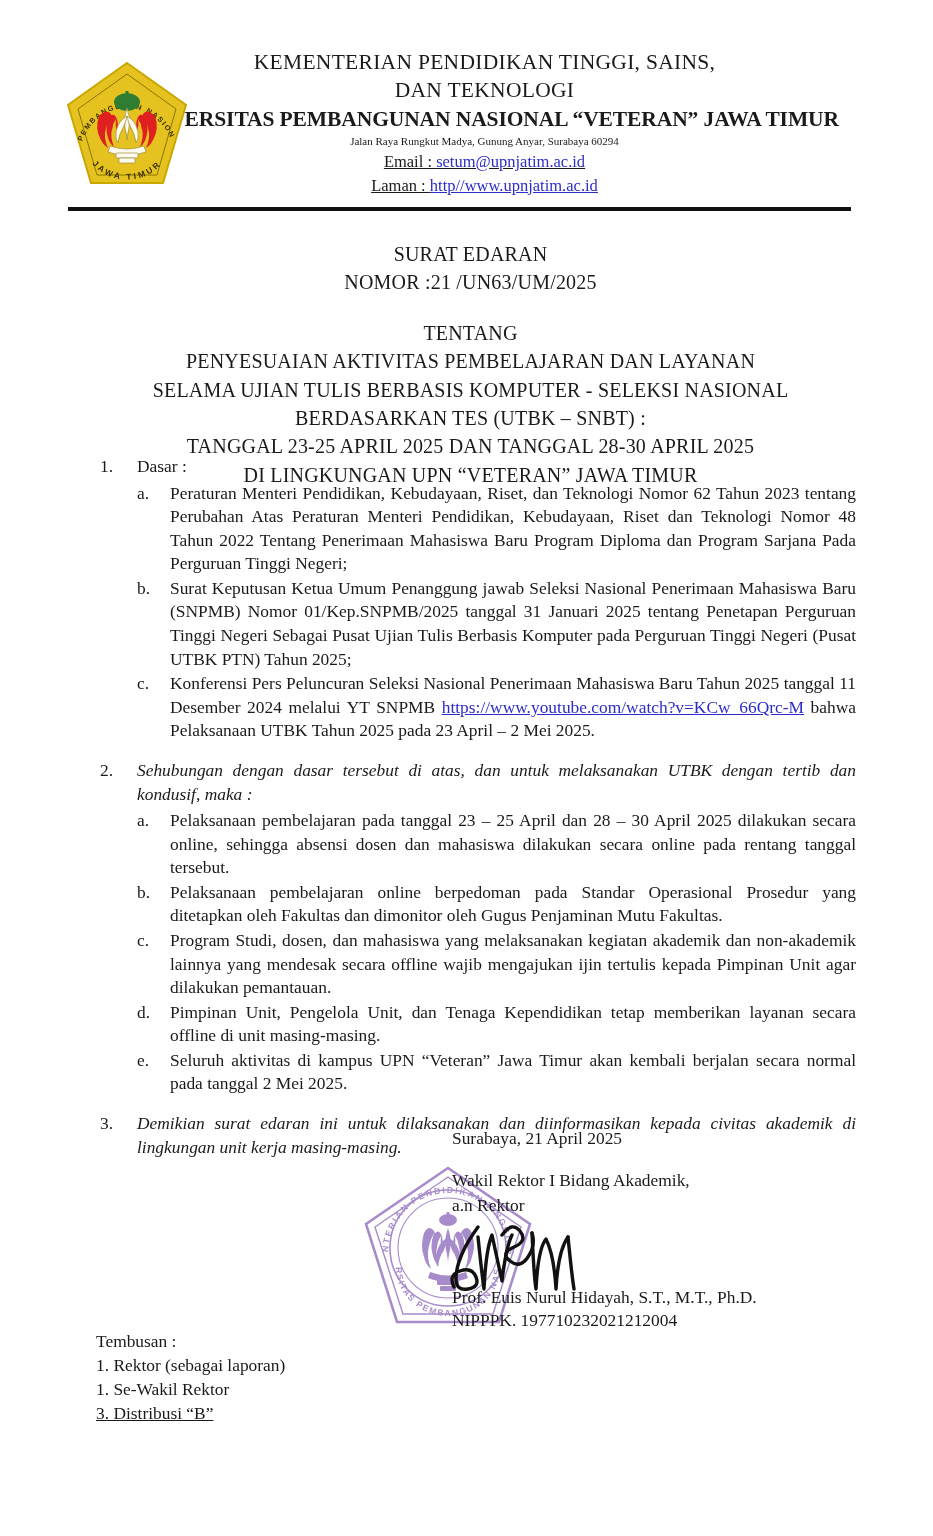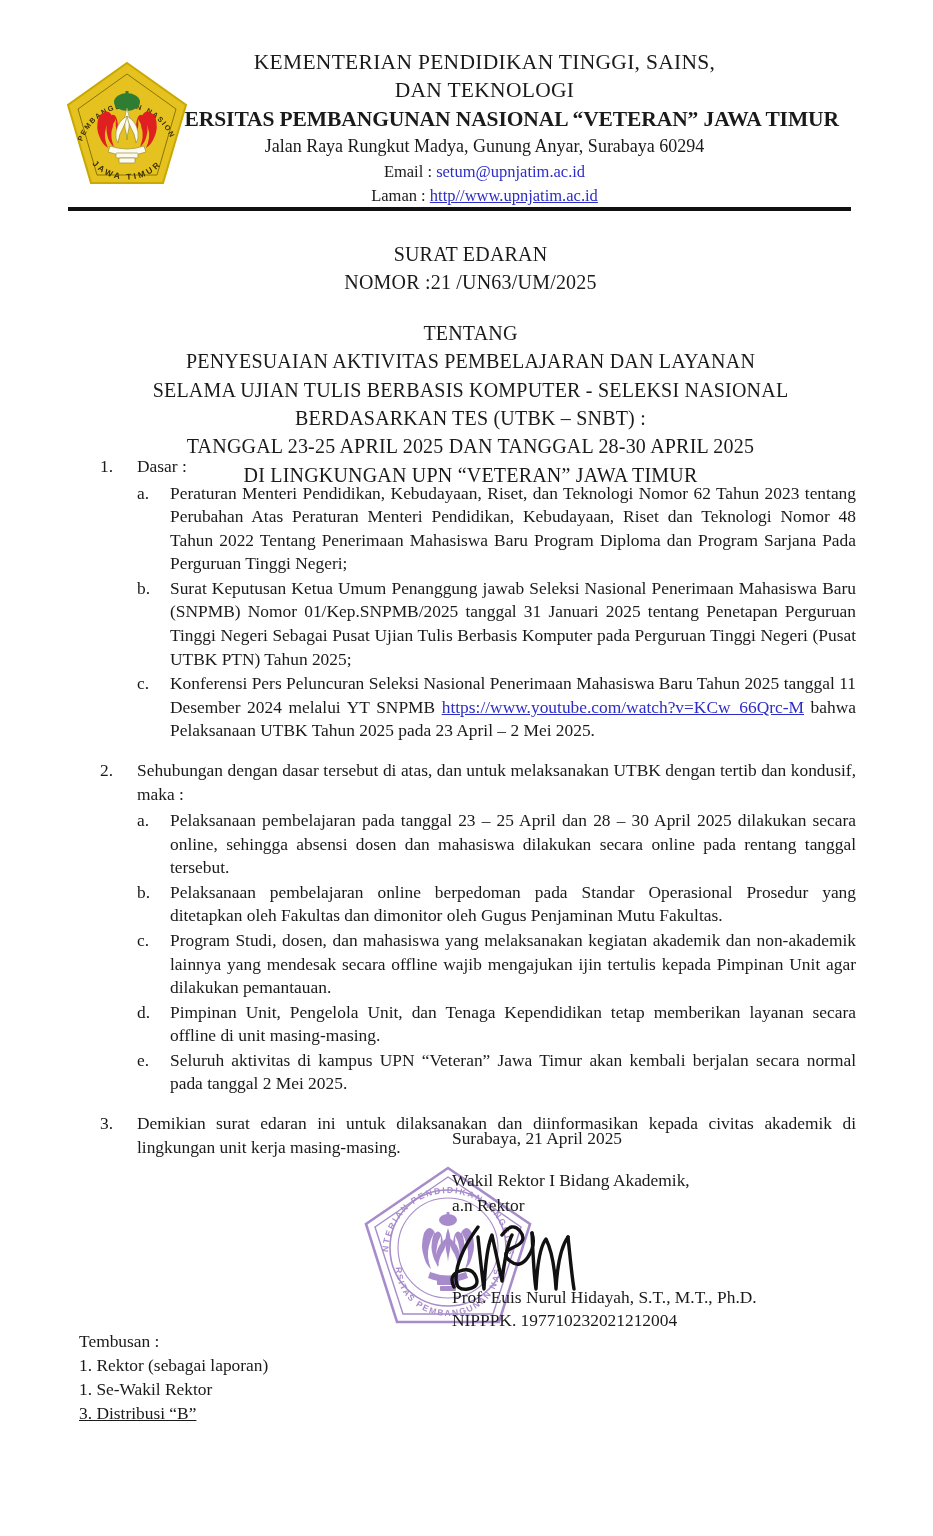"Jalan Raya Rungkut Madya, Gunung" .hl3 { font-size: 18px -> 11px }
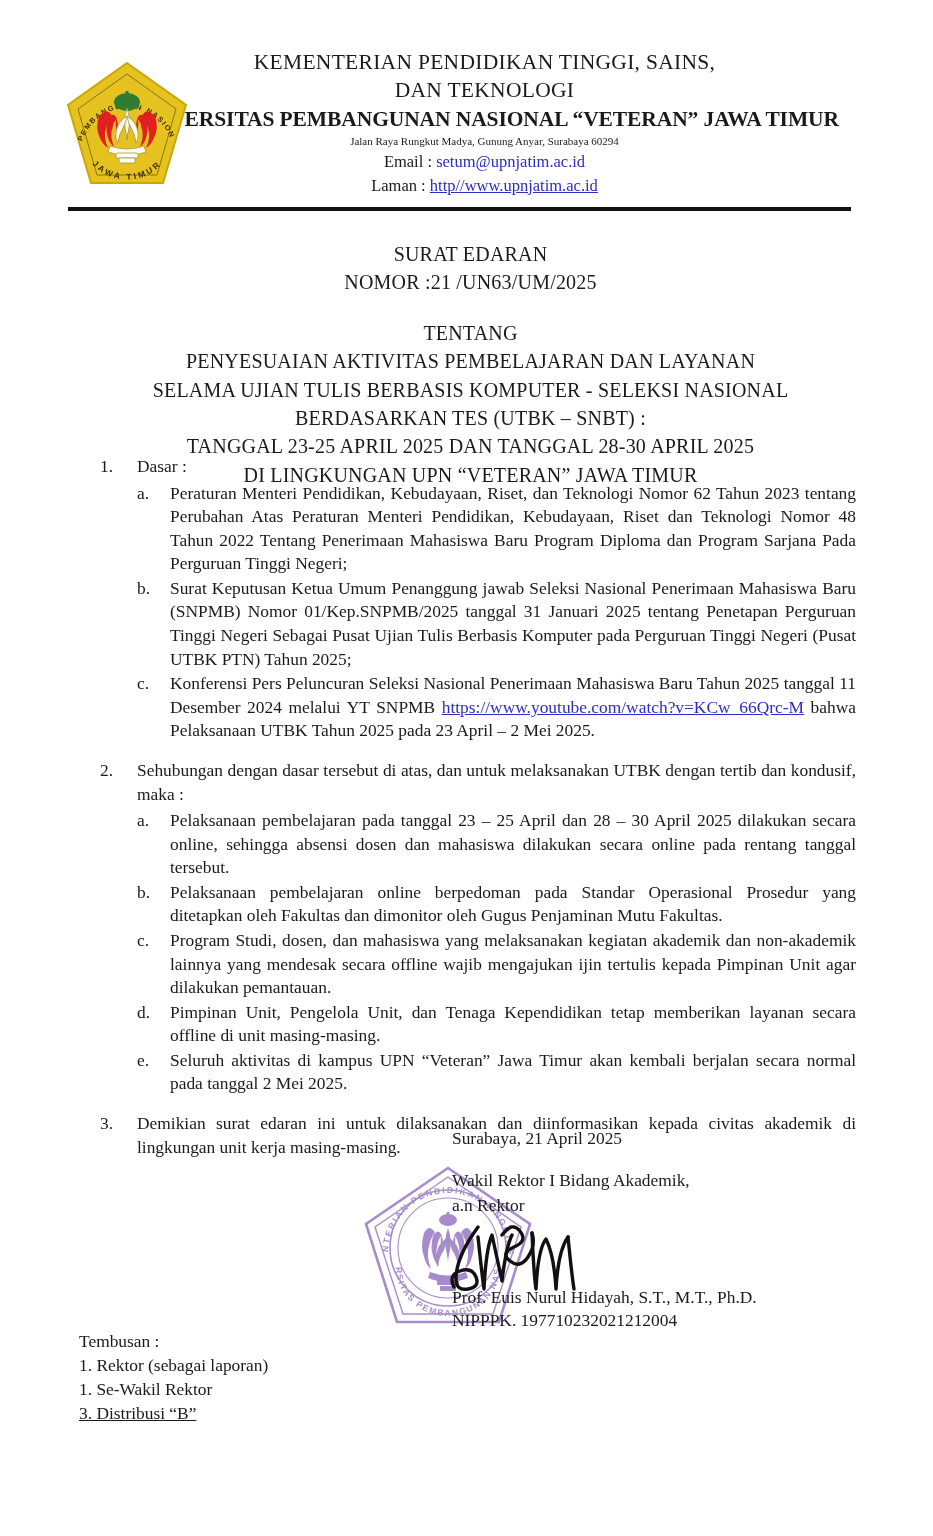"Email : setum@upnjatim.ac.id" .hl4 { text-decoration: none -> underline }
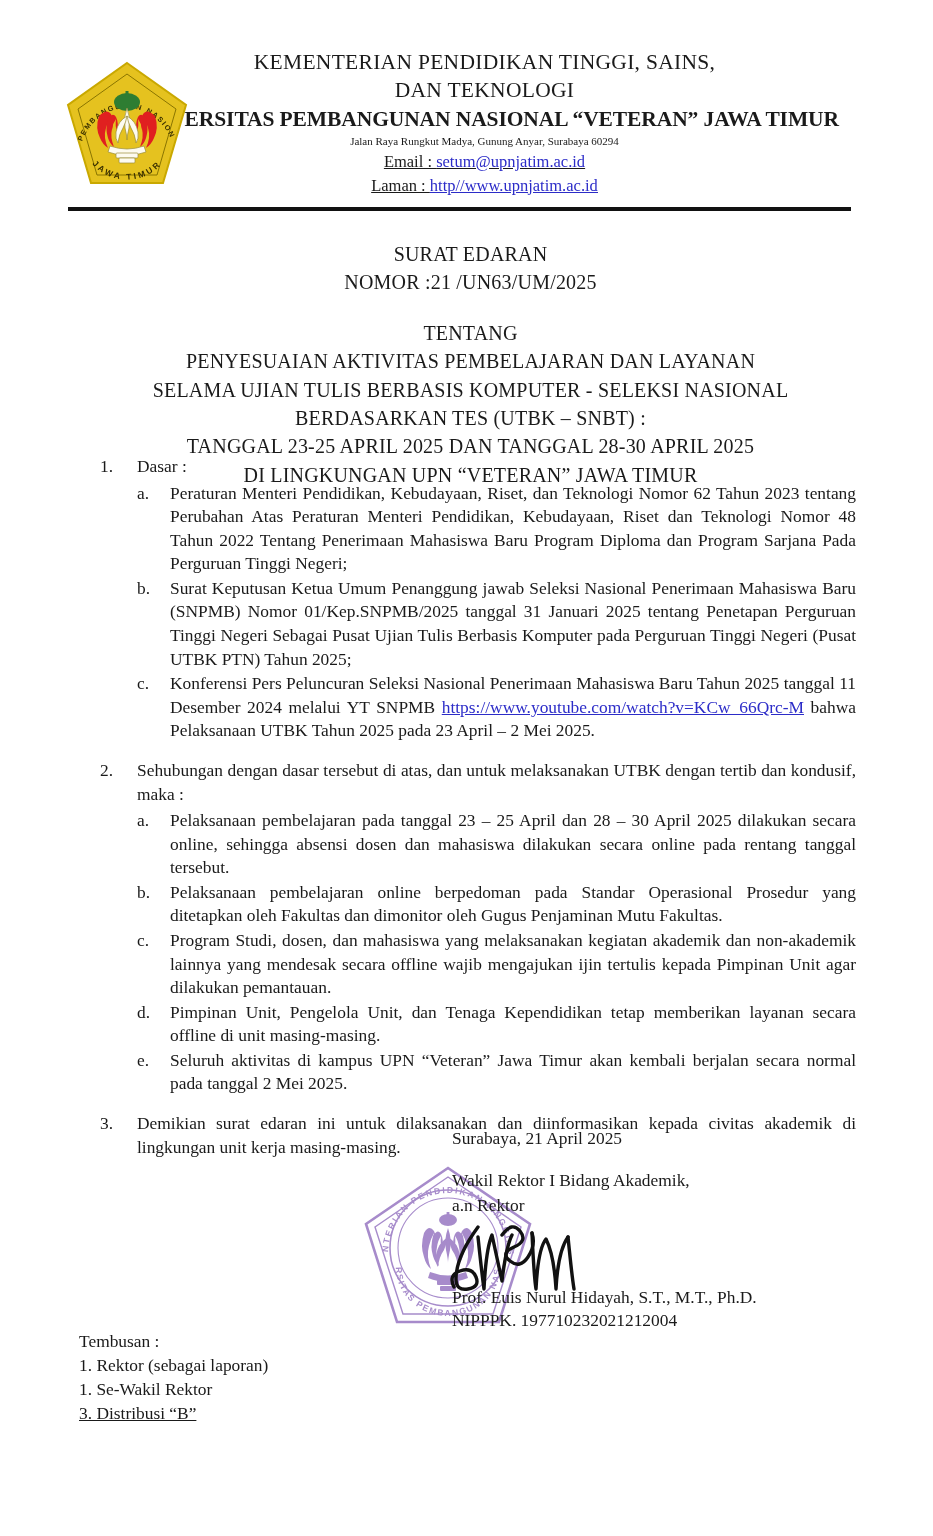"Sehubungan dengan dasar tersebut di" .para { font-style: none -> italic }
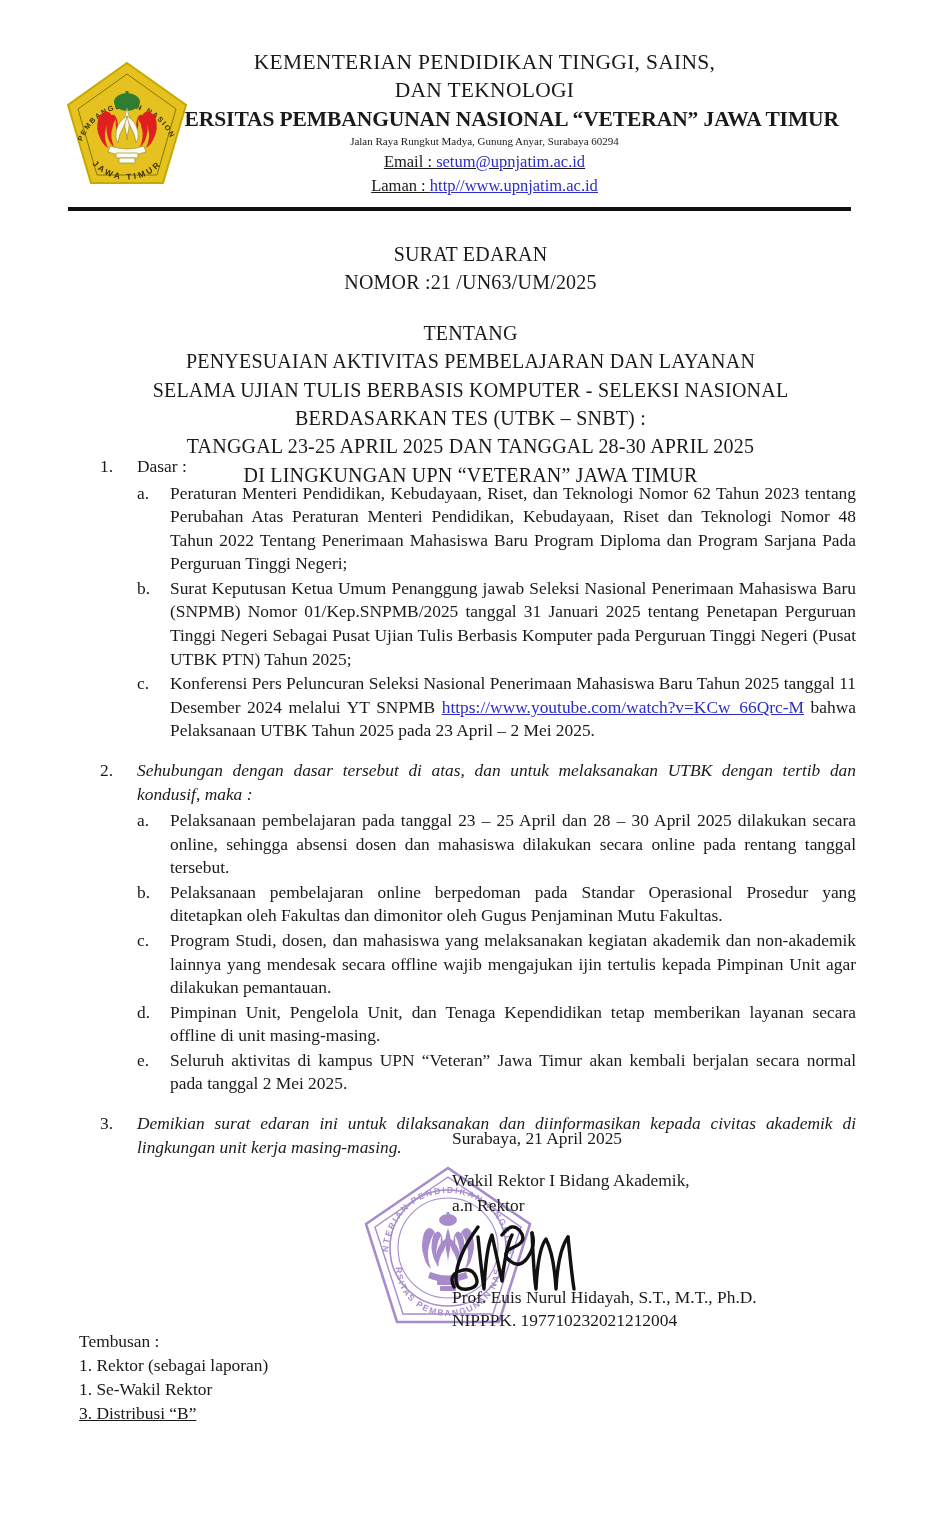"Tembusan :" .tembusan { left: 79px -> 96px }
